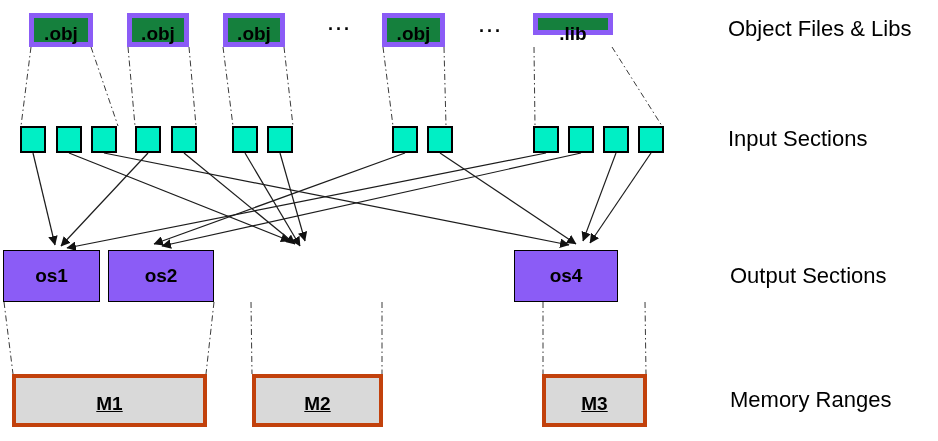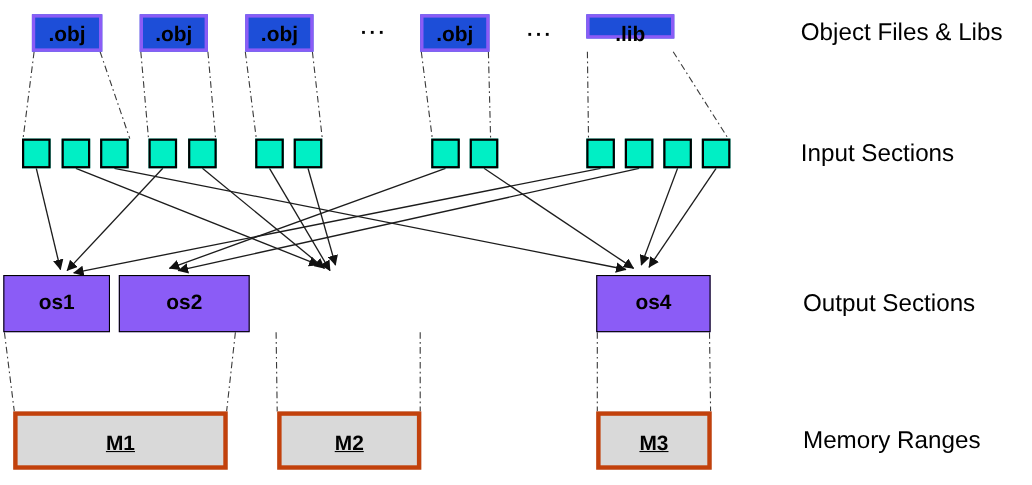".obj" .objbox { background: #1d4ed8 -> #15803d; border: 3px solid #8b5cf6 -> 5px solid #8b5cf6 }
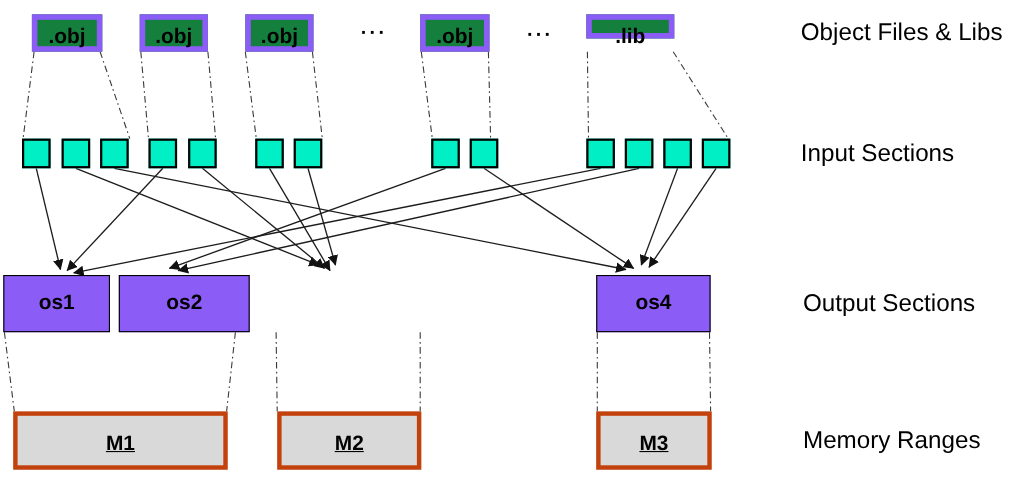"os2" div.node { width: 119px -> 106px }
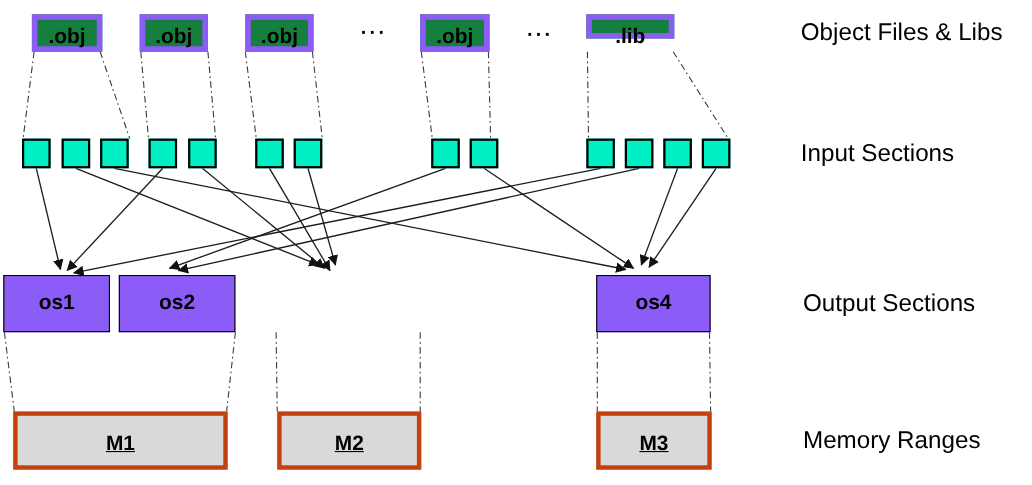"os4" div.node { left: 542px -> 514px }
